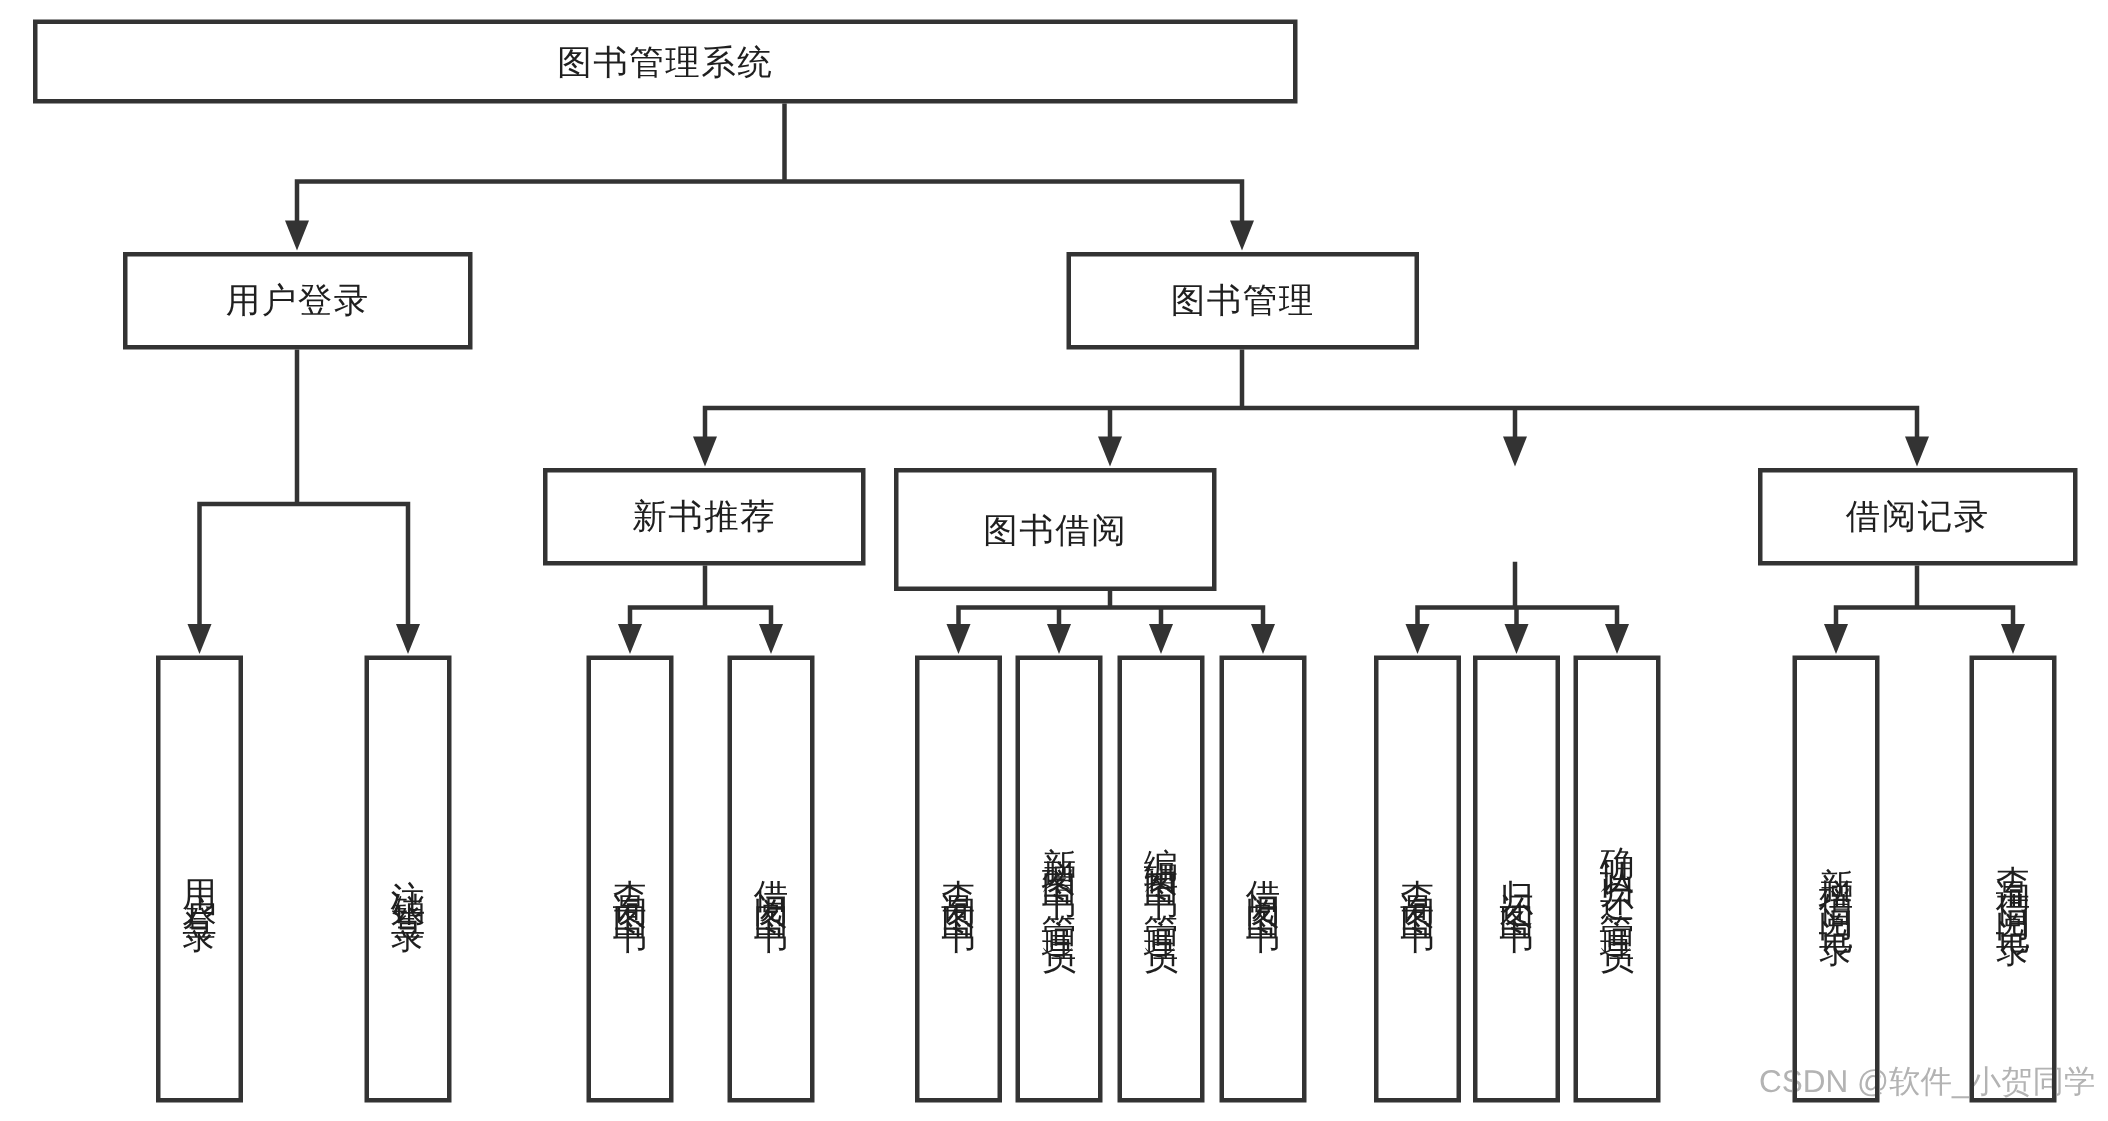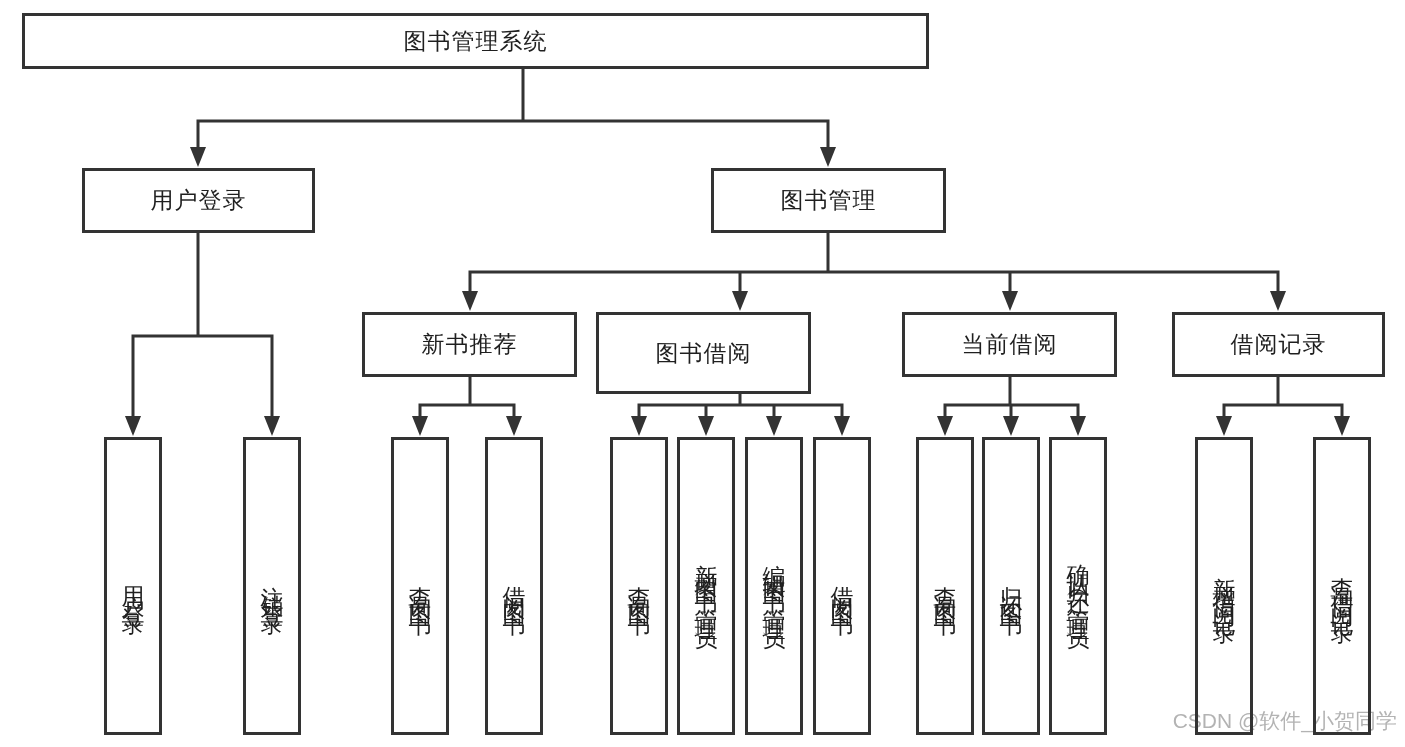"图书管理系统" div.box { width: 907px -> 843px }
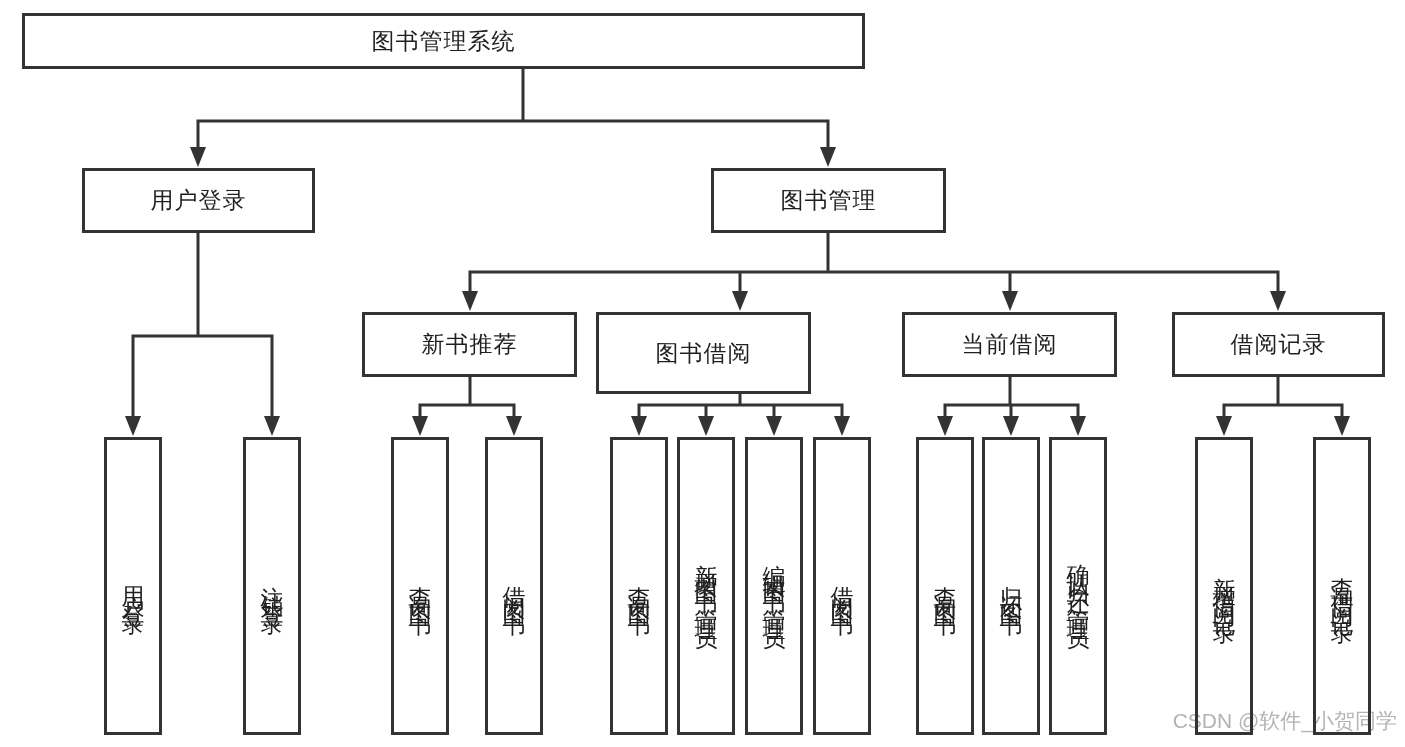"当前借阅" div.box { html: <div> <span>当前借阅</span> </div> -> none }
